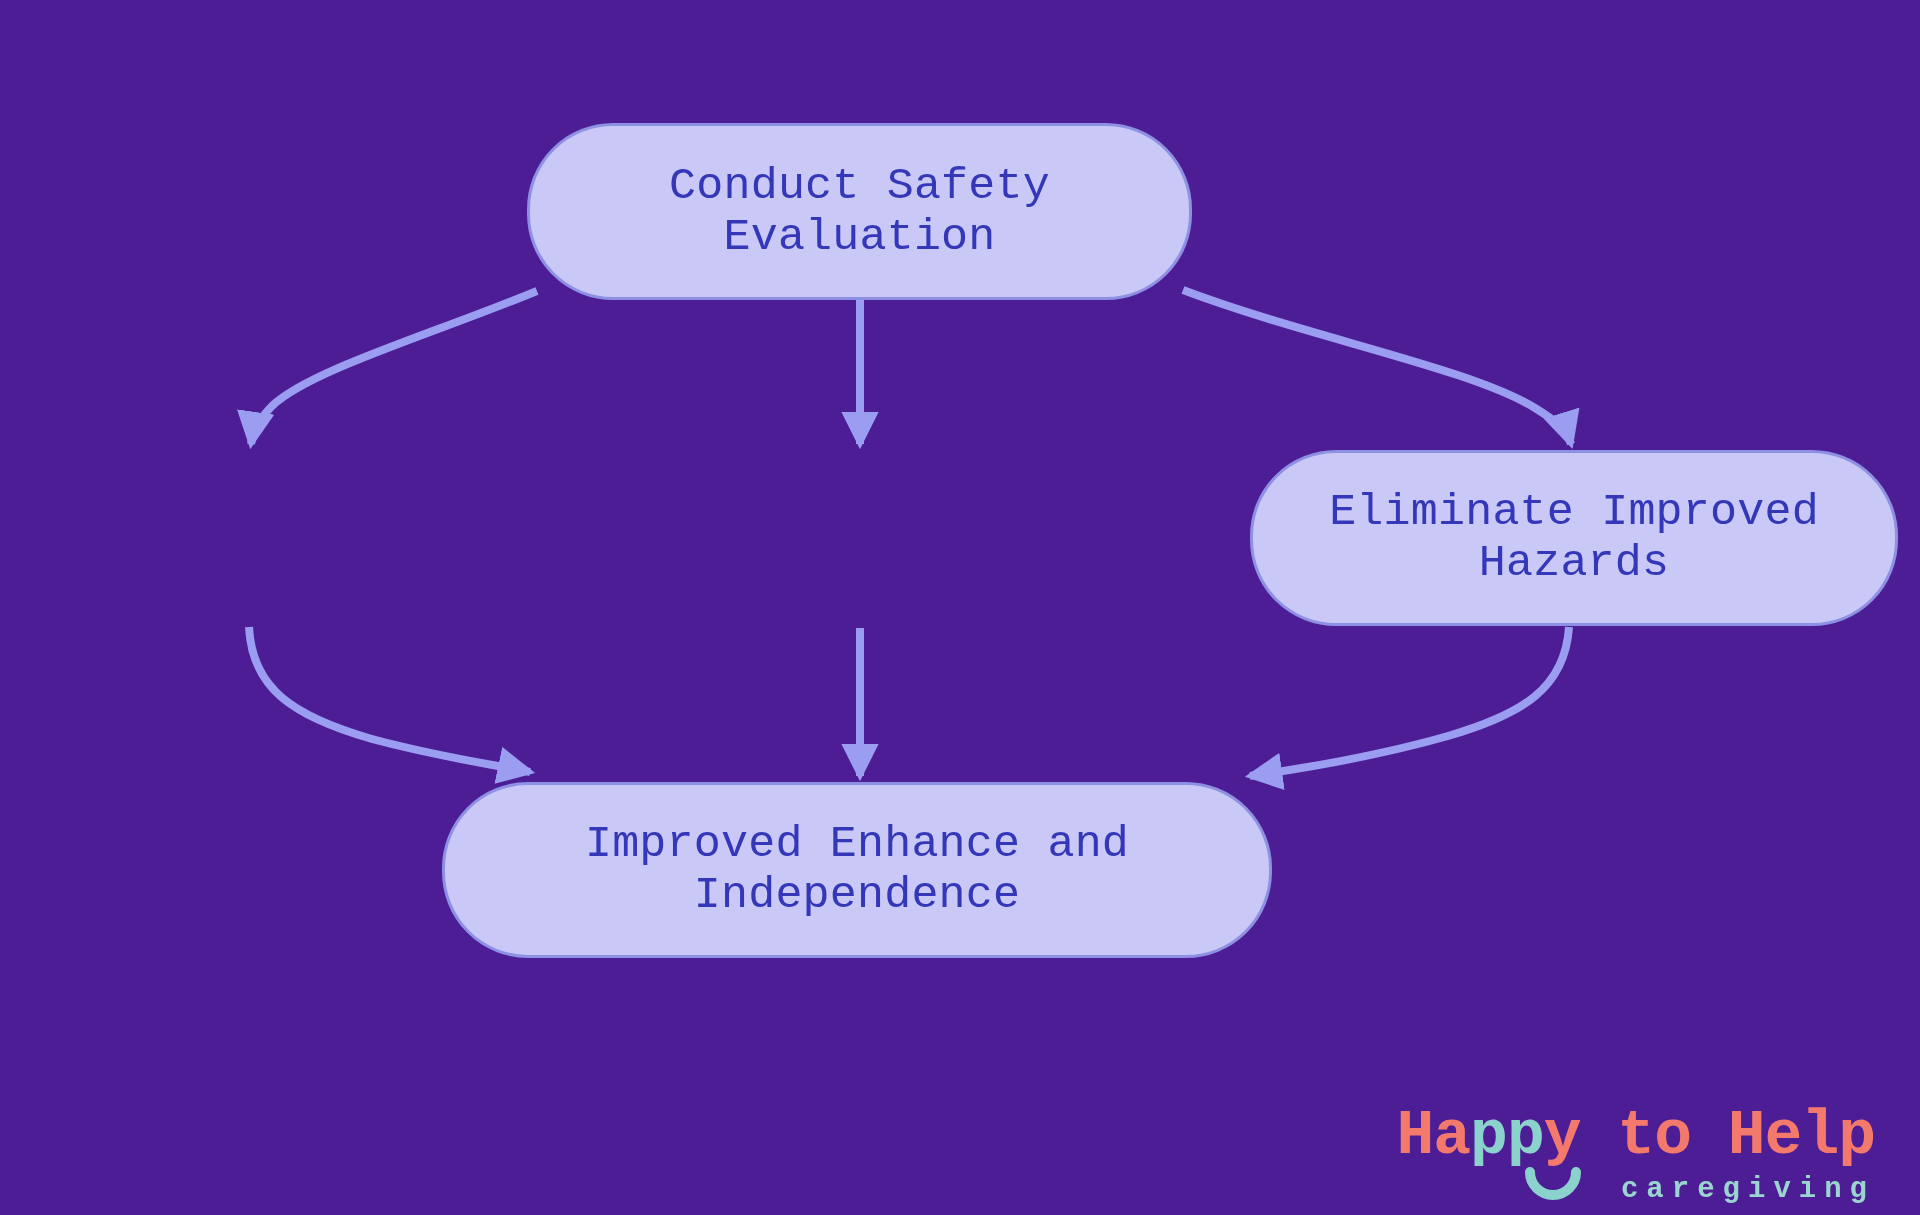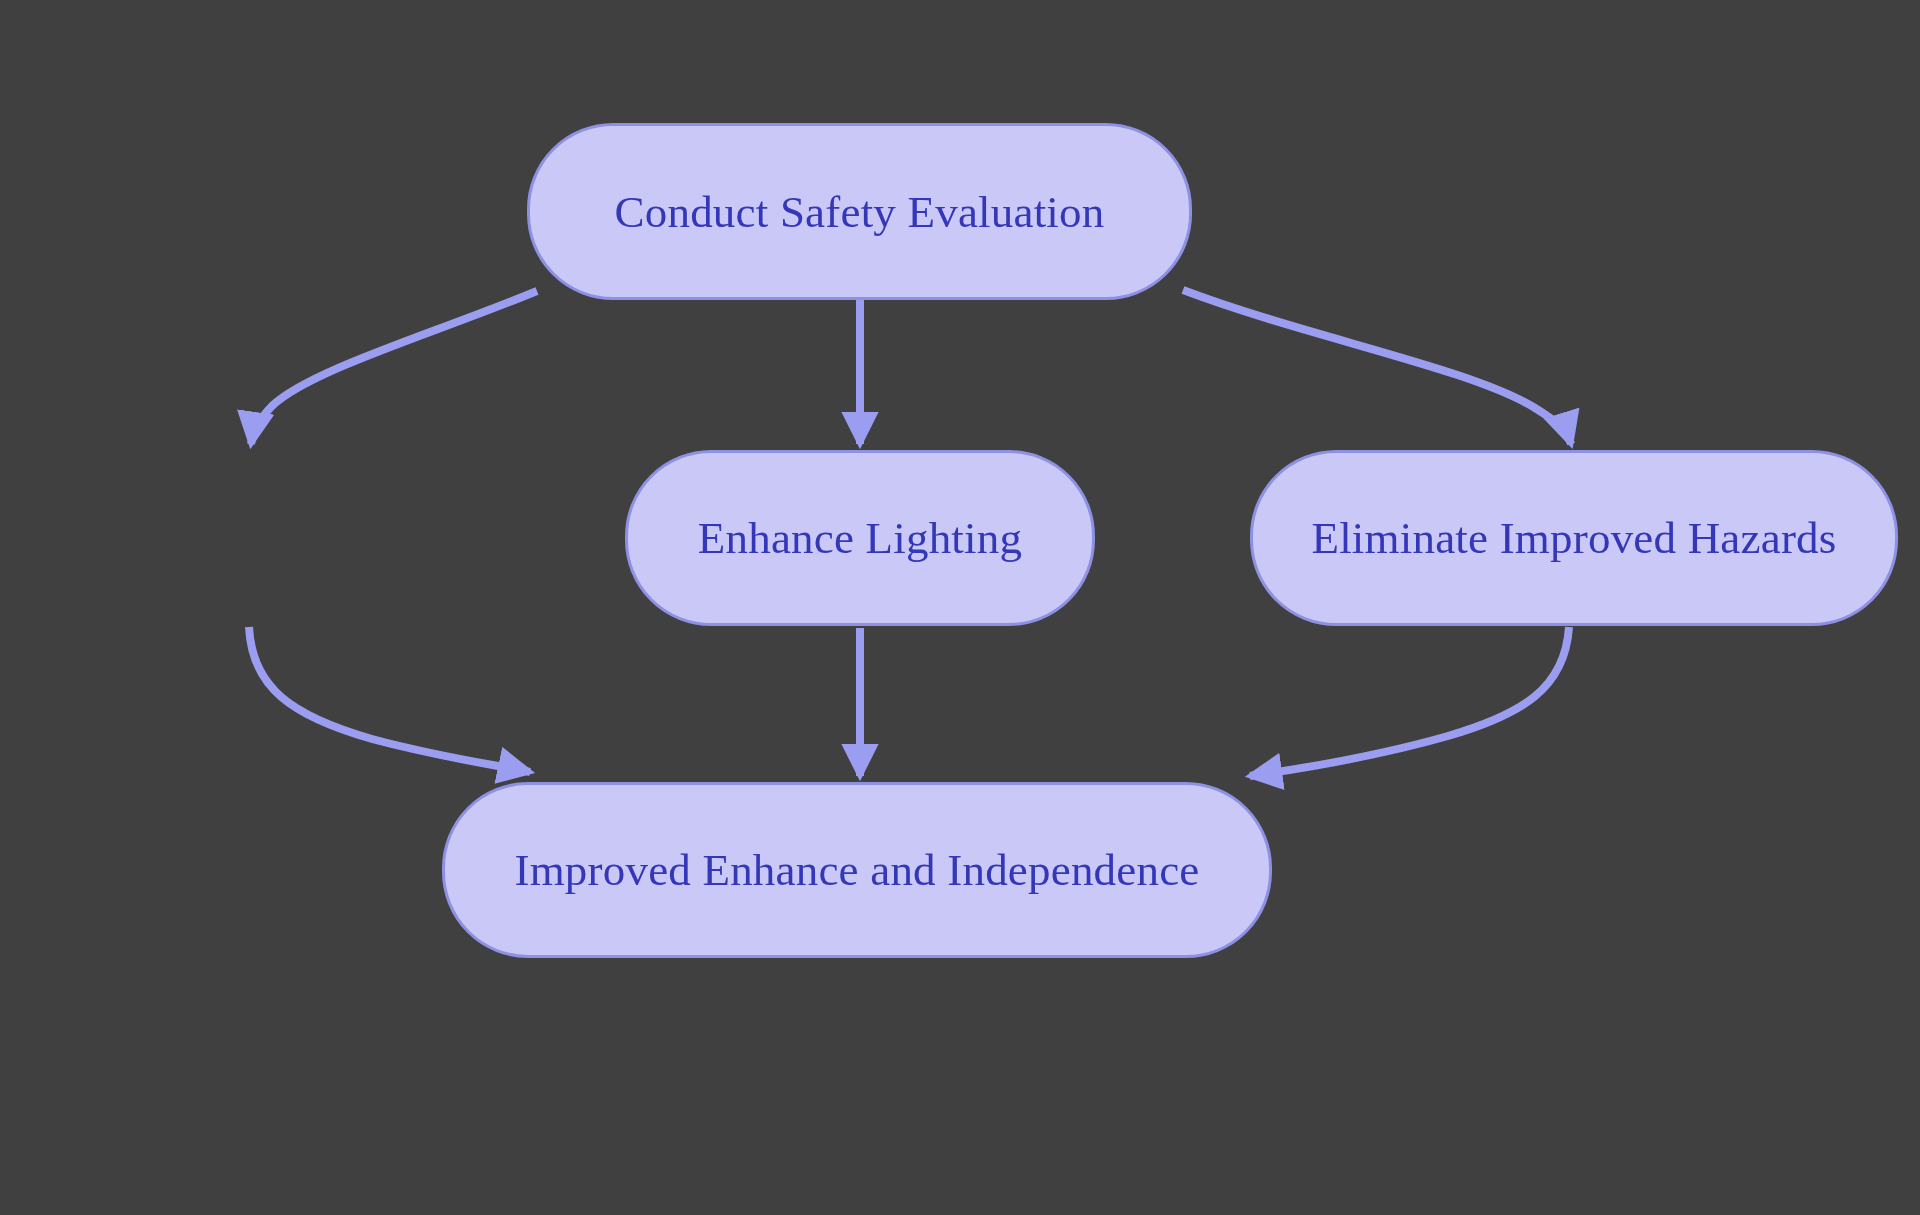"Conduct Safety Evaluation" .canvas { background: #404040 -> #4c1d95; font-family: Liberation Serif, serif -> Liberation Mono, monospace }
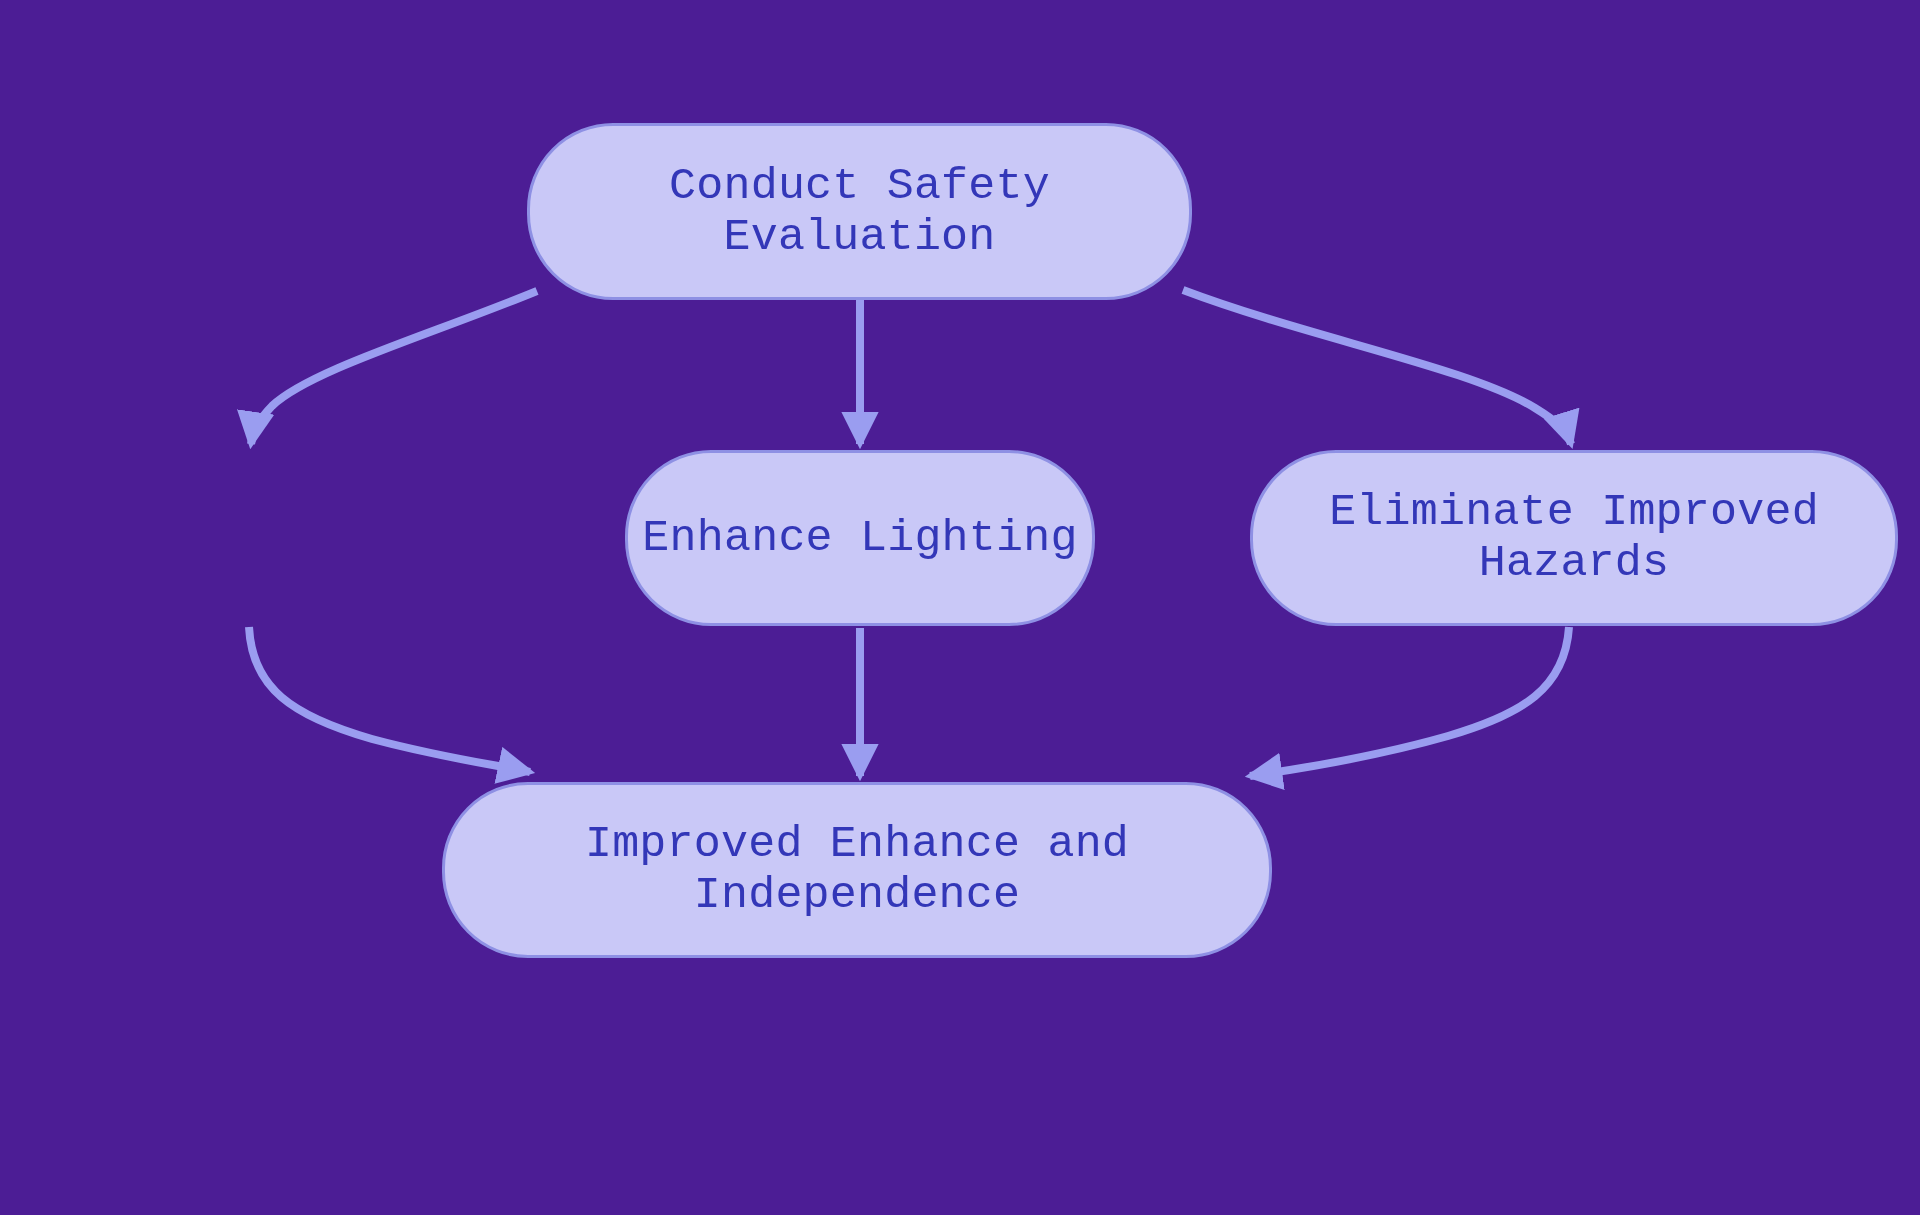"Enhance Lighting" div.node { html: <div> <span>Enhance Lighting</span> </div> -> none }
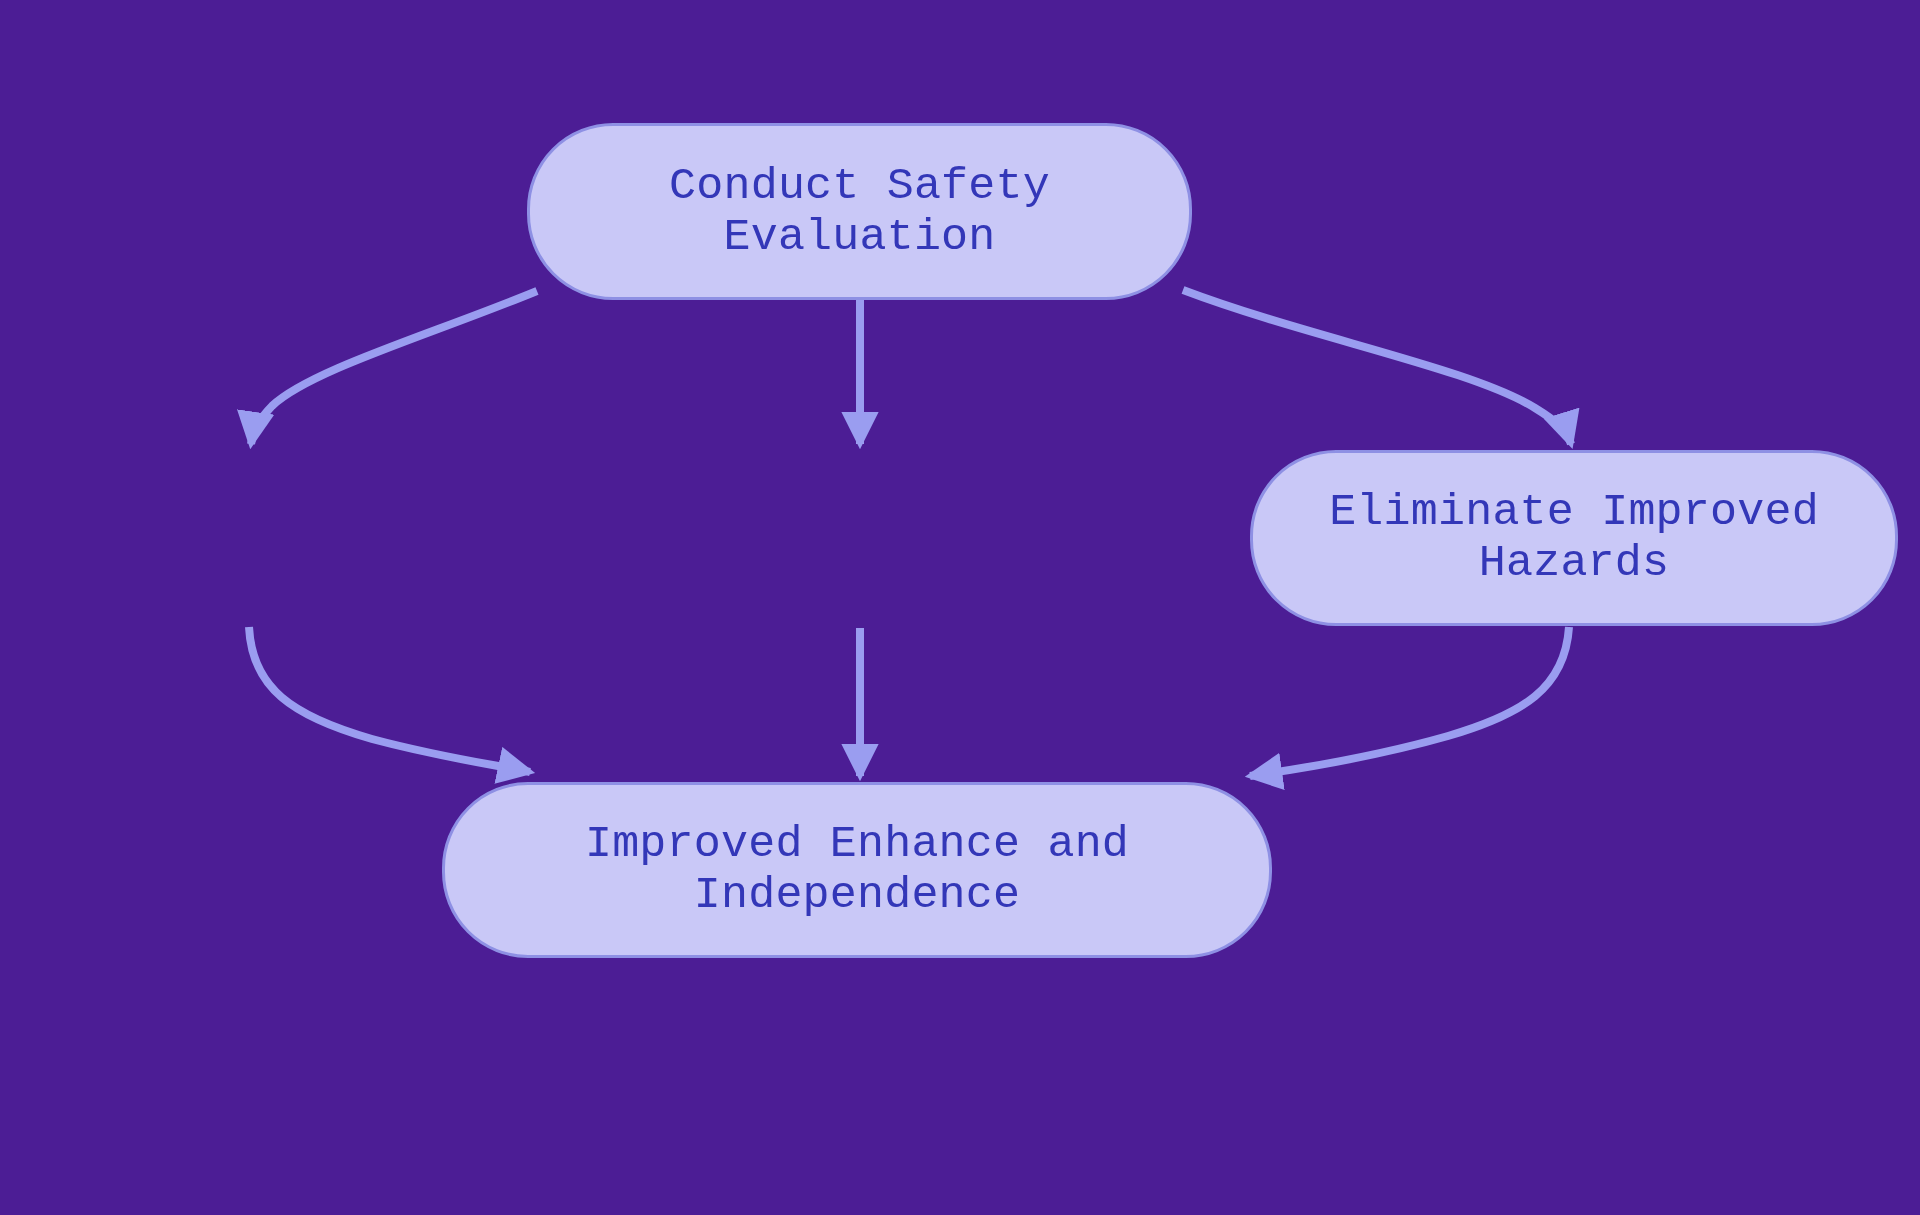"Happy to Help" div.logo { html: none -> <div> <div> <span>Ha</span><span>pp</span><span>y to Help</span> </div> <svg> <path></path> </svg> <div>caregiving</div> </div> }
